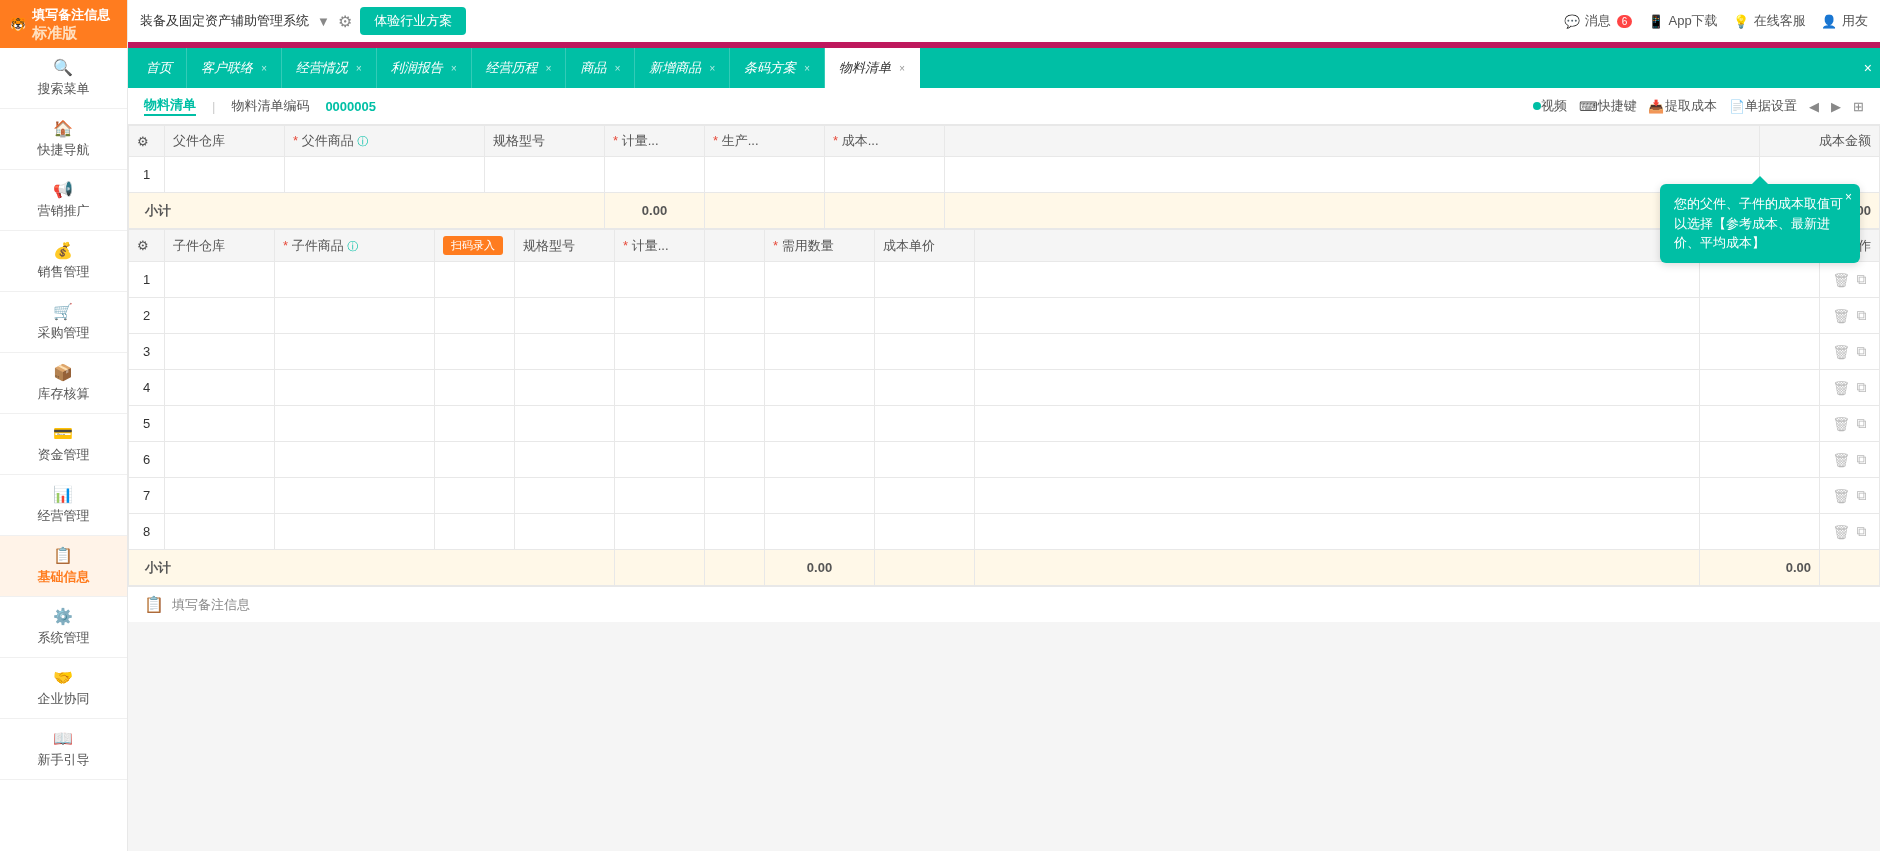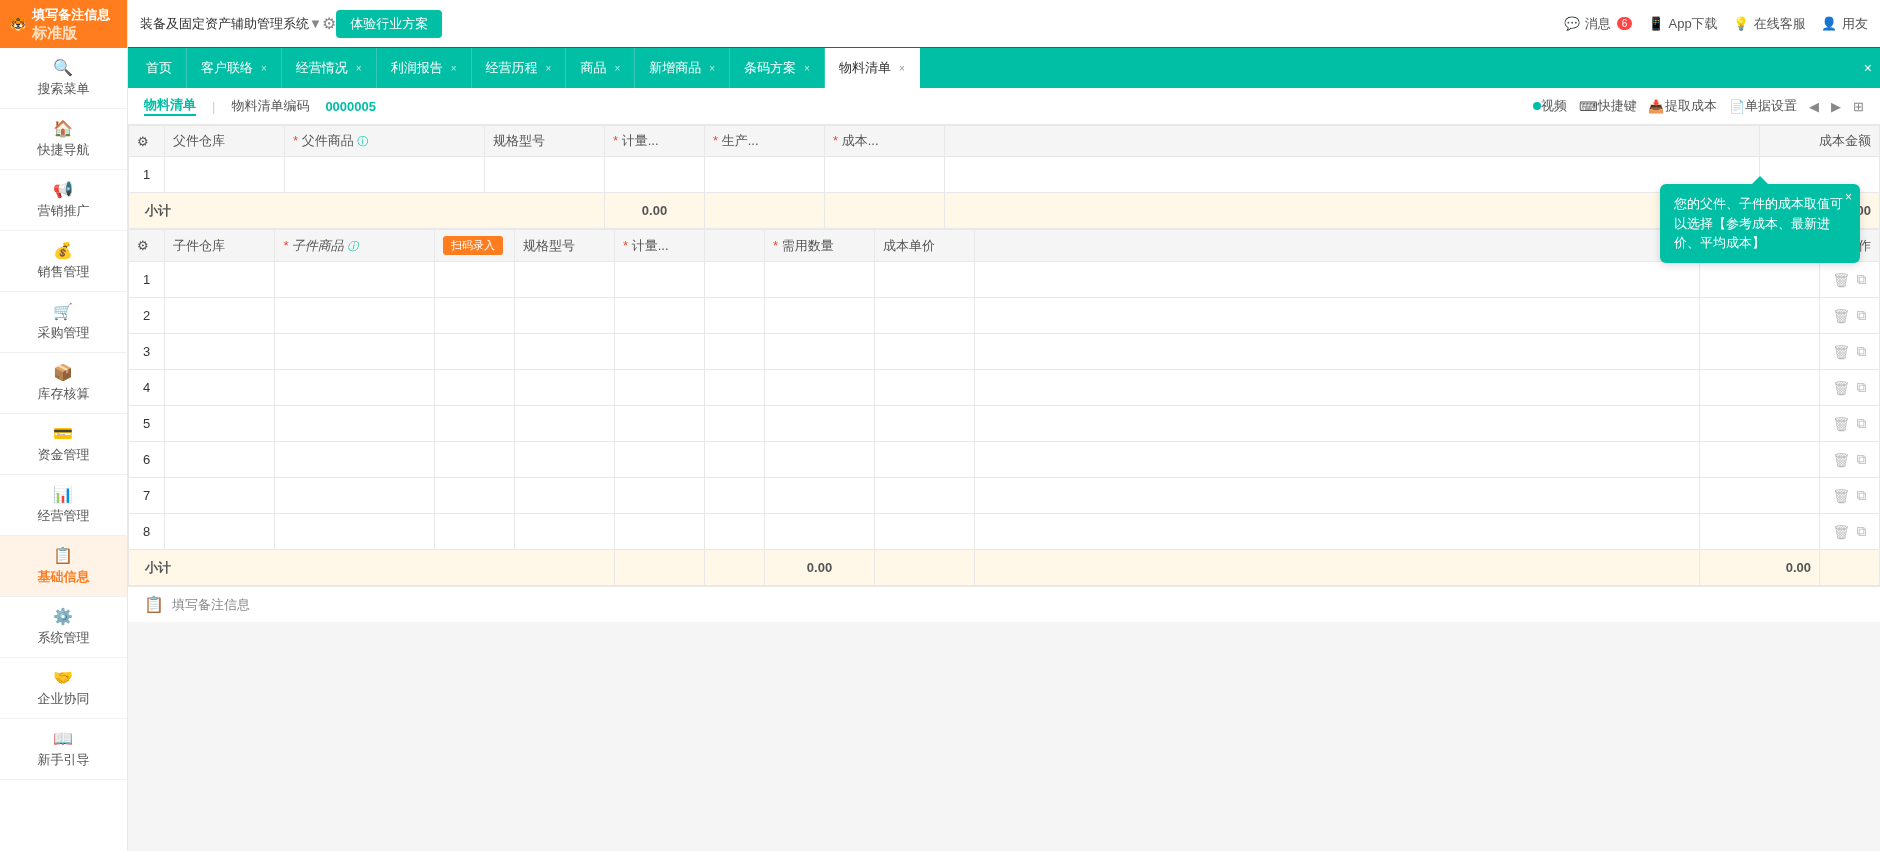"装备及固定资产辅助管理系统" .topbar { border-bottom: 1px solid #be185d -> 6px solid #be185d; gap: 0 -> 8px }
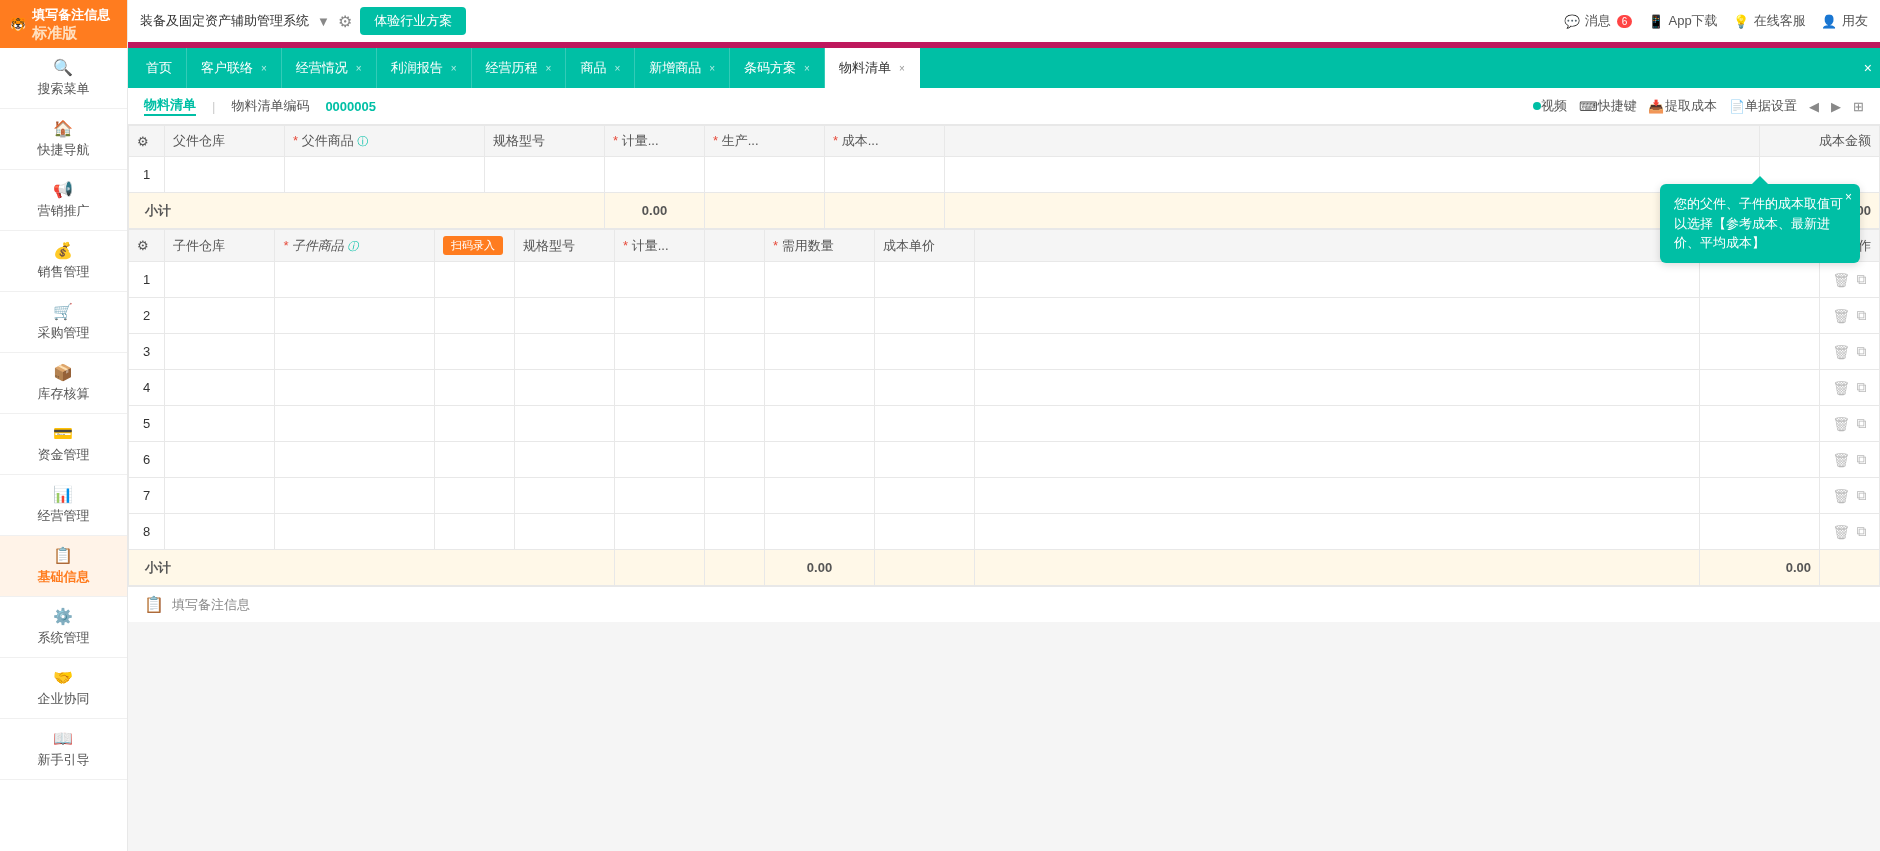"首页" .nav-tab { font-style: none -> italic }
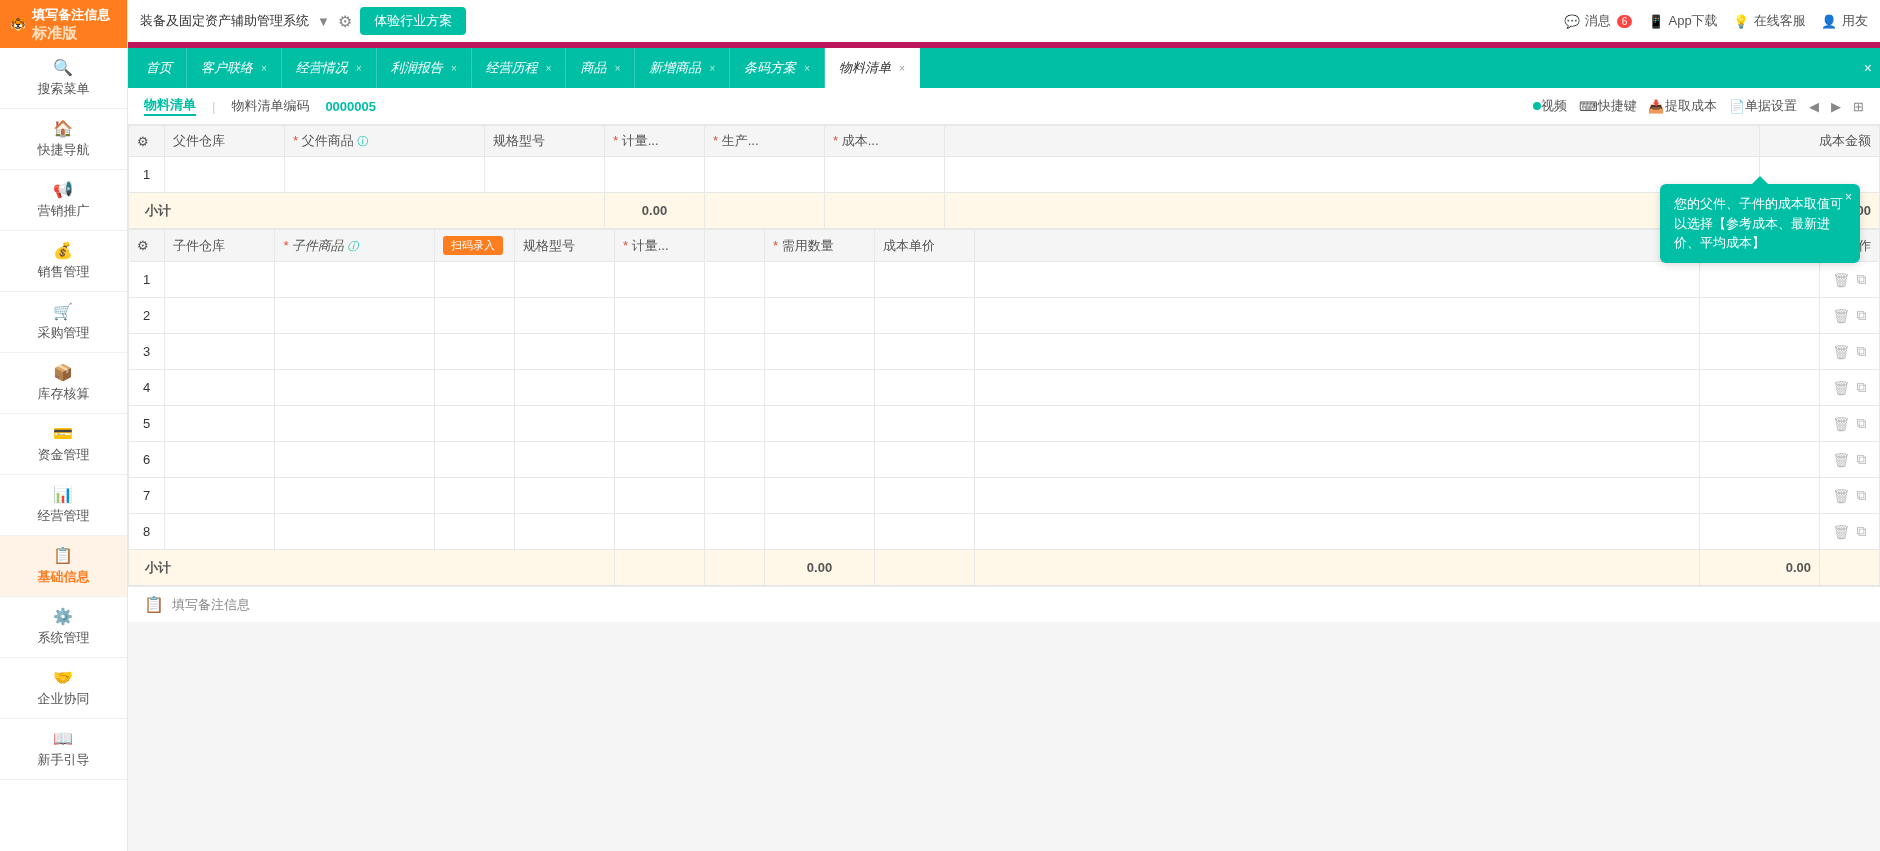"* 子件商品 ⓘ" th { font-style: italic -> none }
